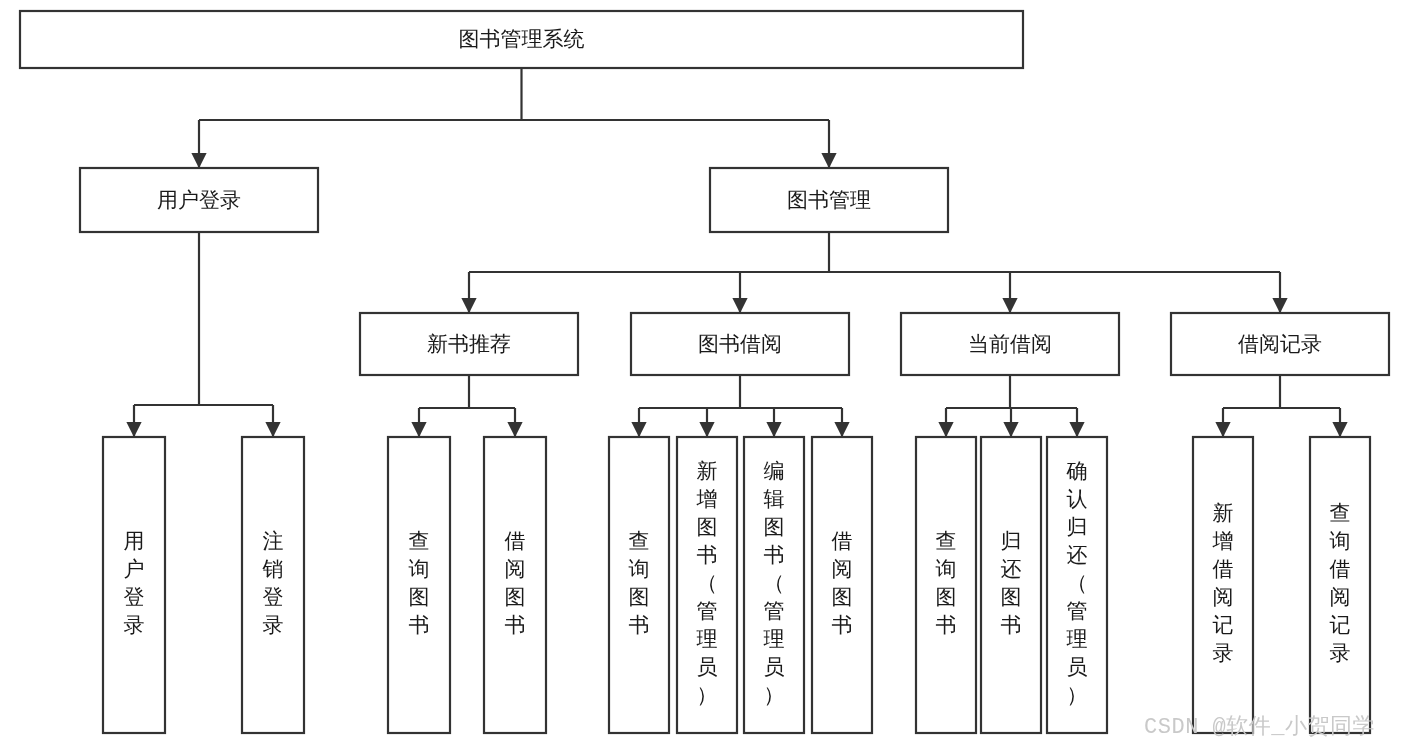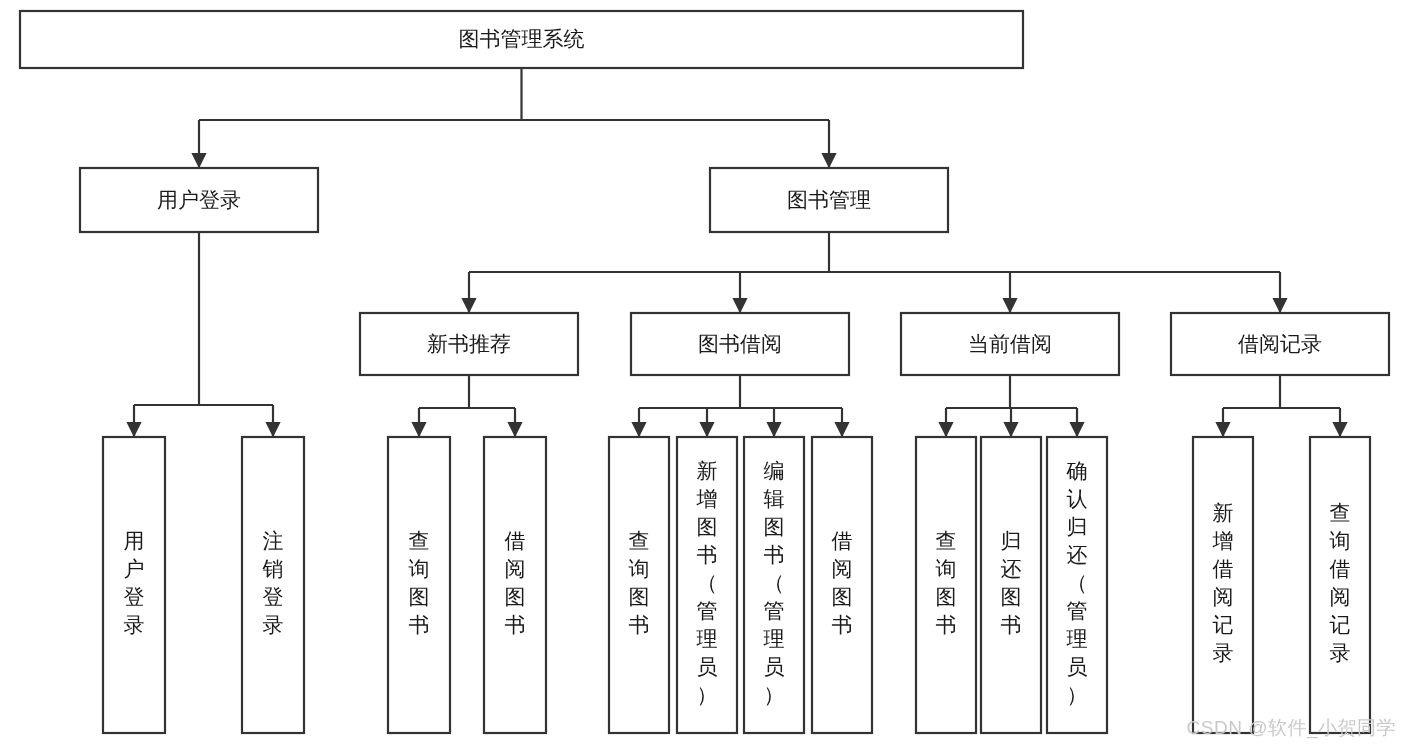"CSDN @软件_小贺同学" .watermark { font-family: Liberation Sans, sans-serif -> Liberation Mono, monospace; font-size: 19px -> 22px; right: 7px -> 28px }
